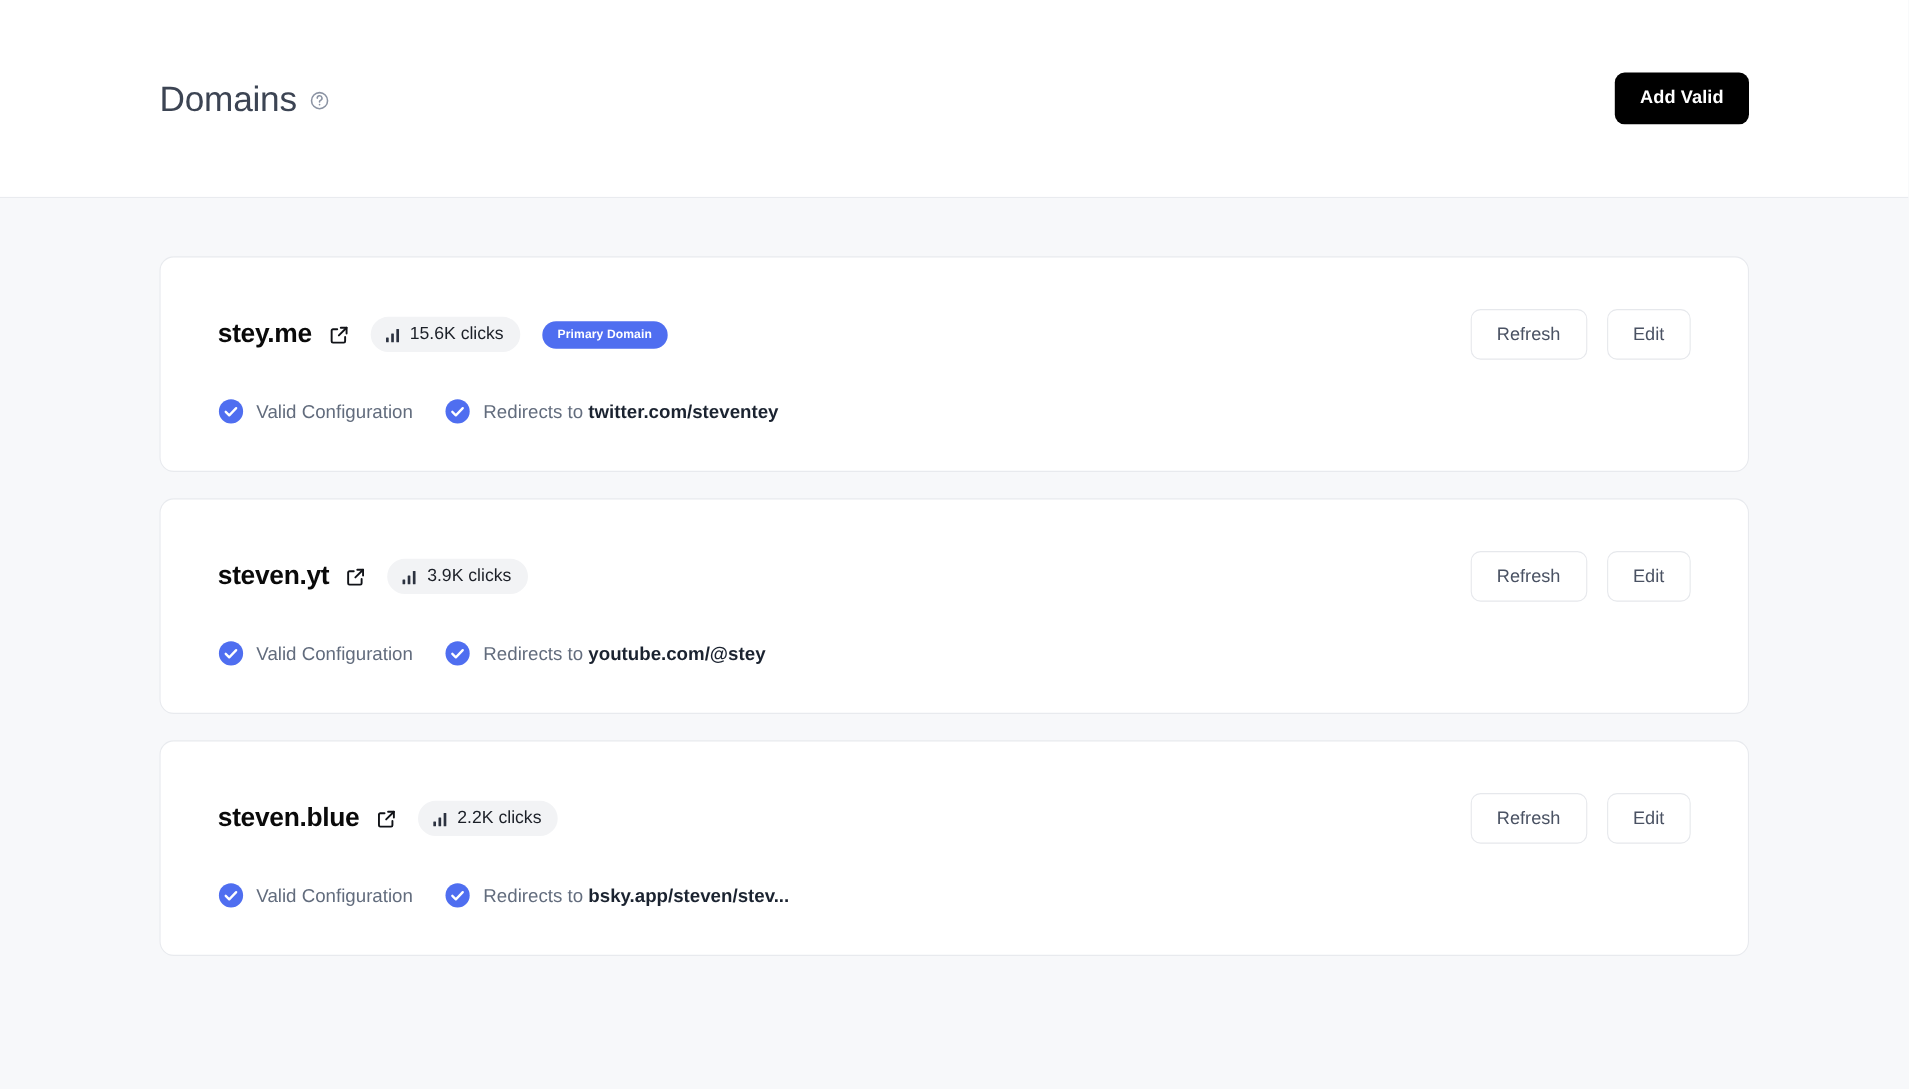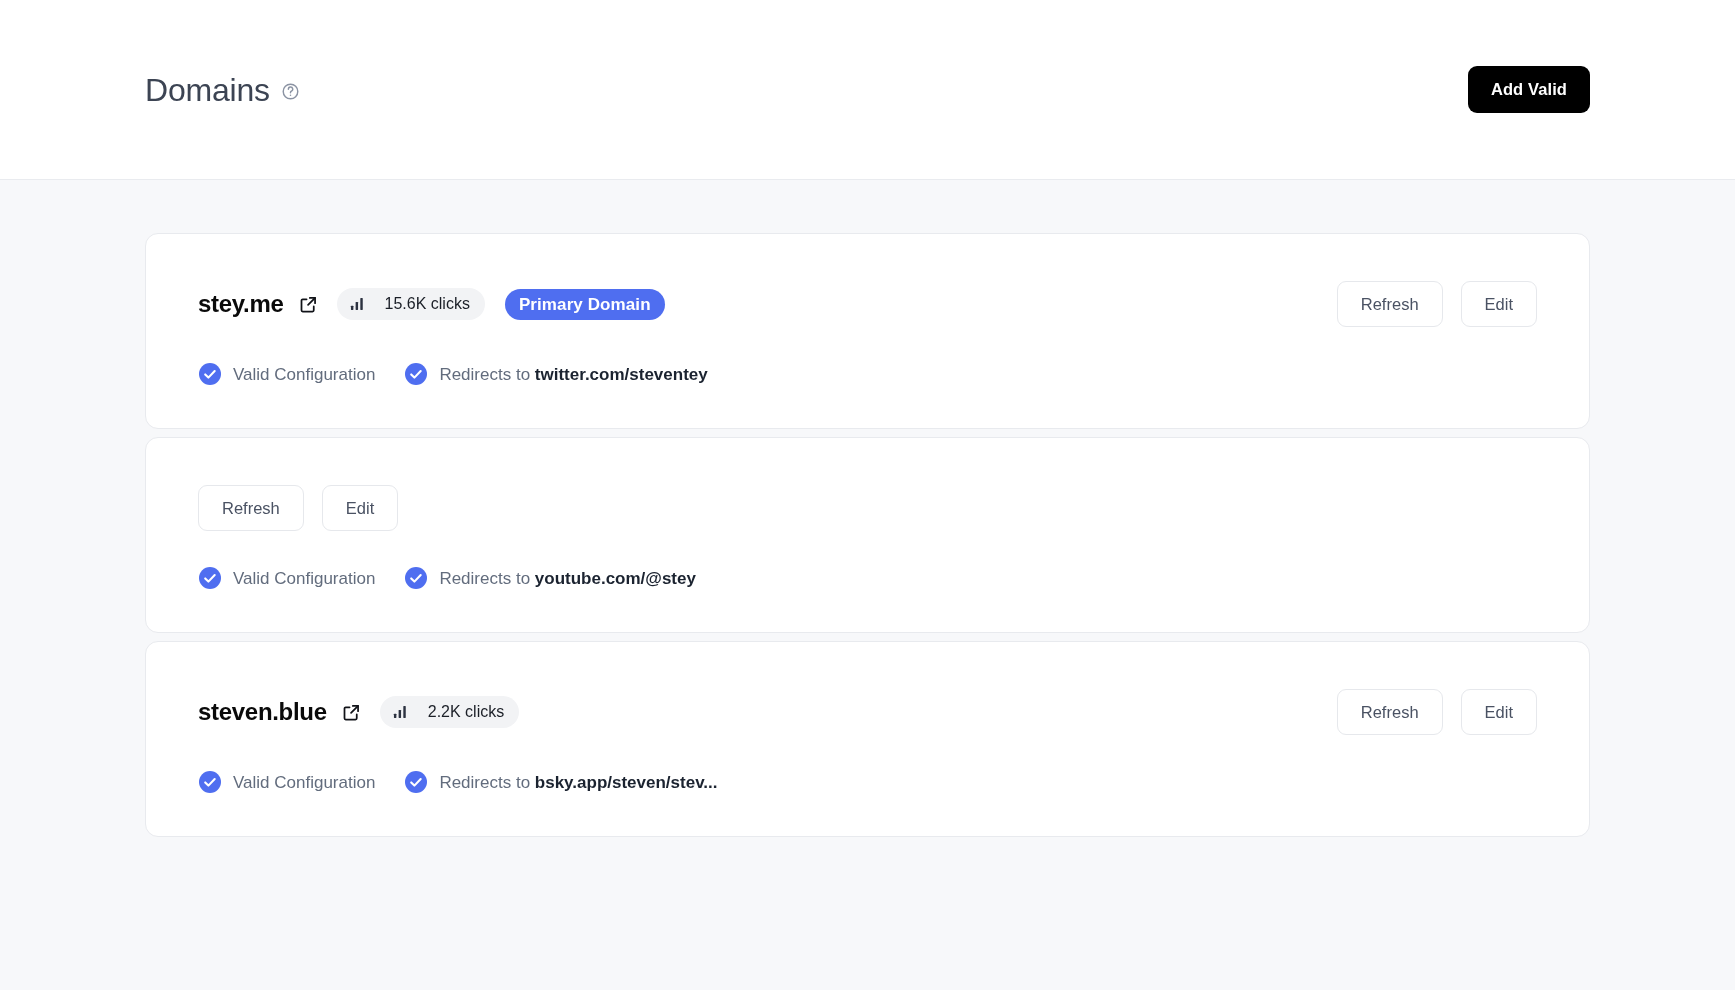"stey.me" .domain-card { margin-bottom: 8px -> 24px }
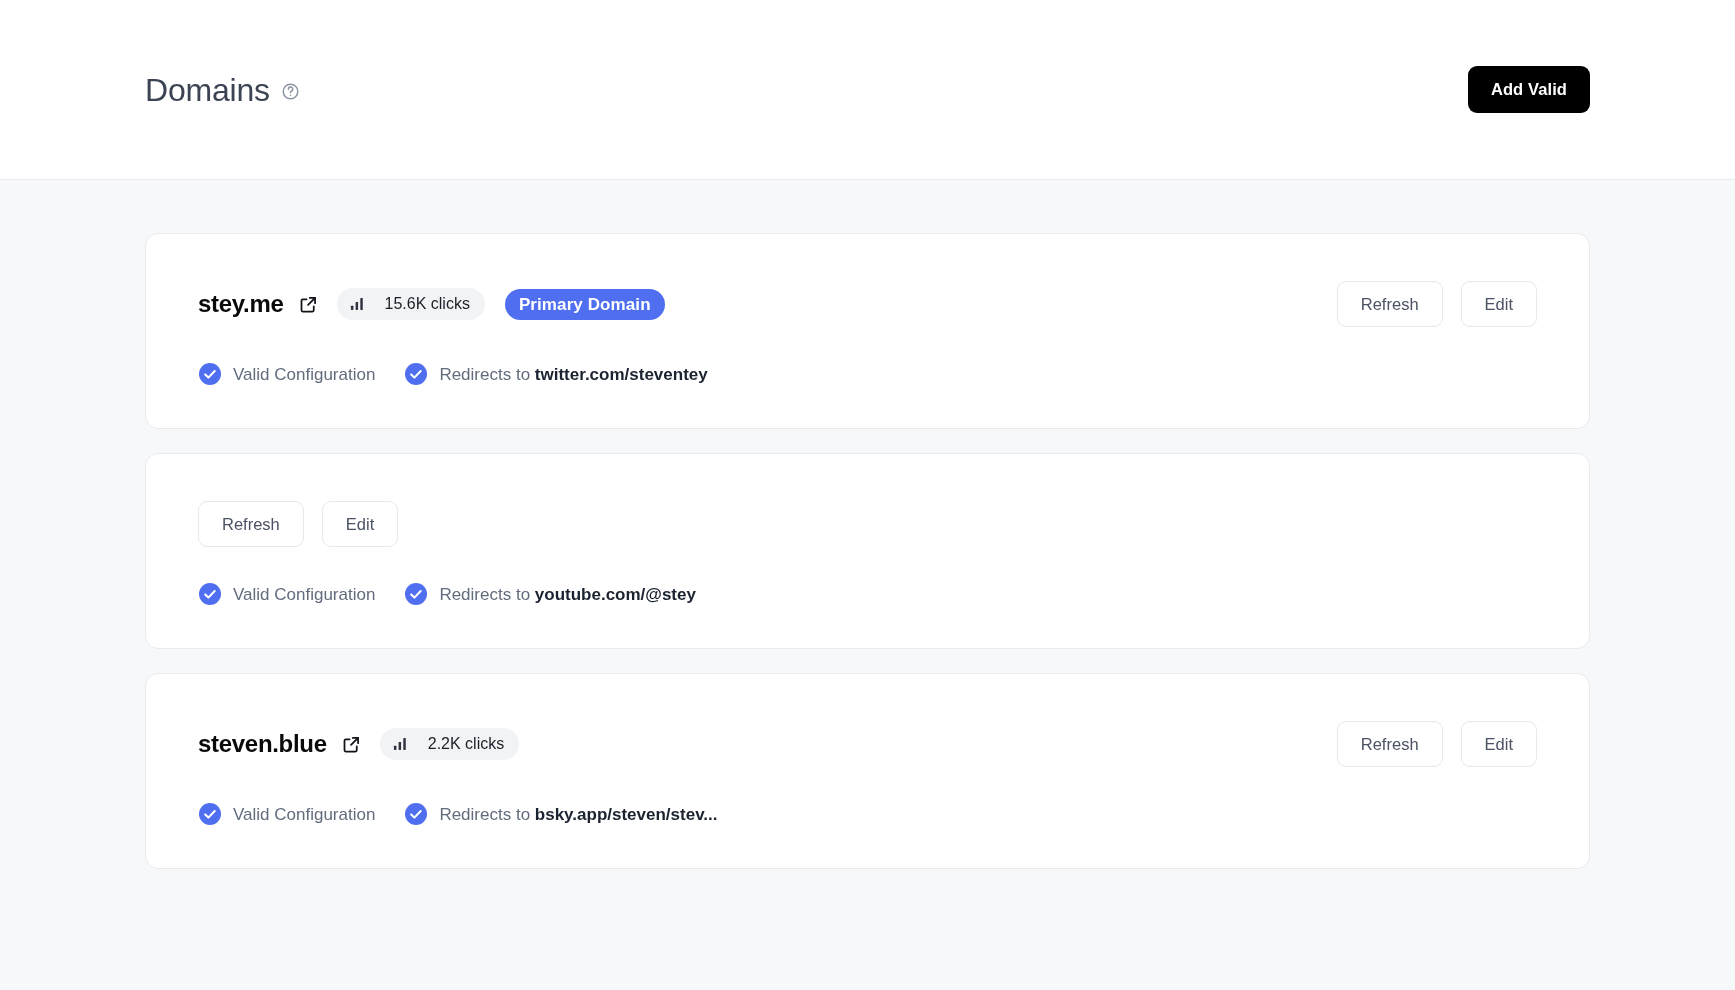"15.6K clicks" .clicks-pill { align-items: flex-start -> flex-end; gap: 20px -> 8px }
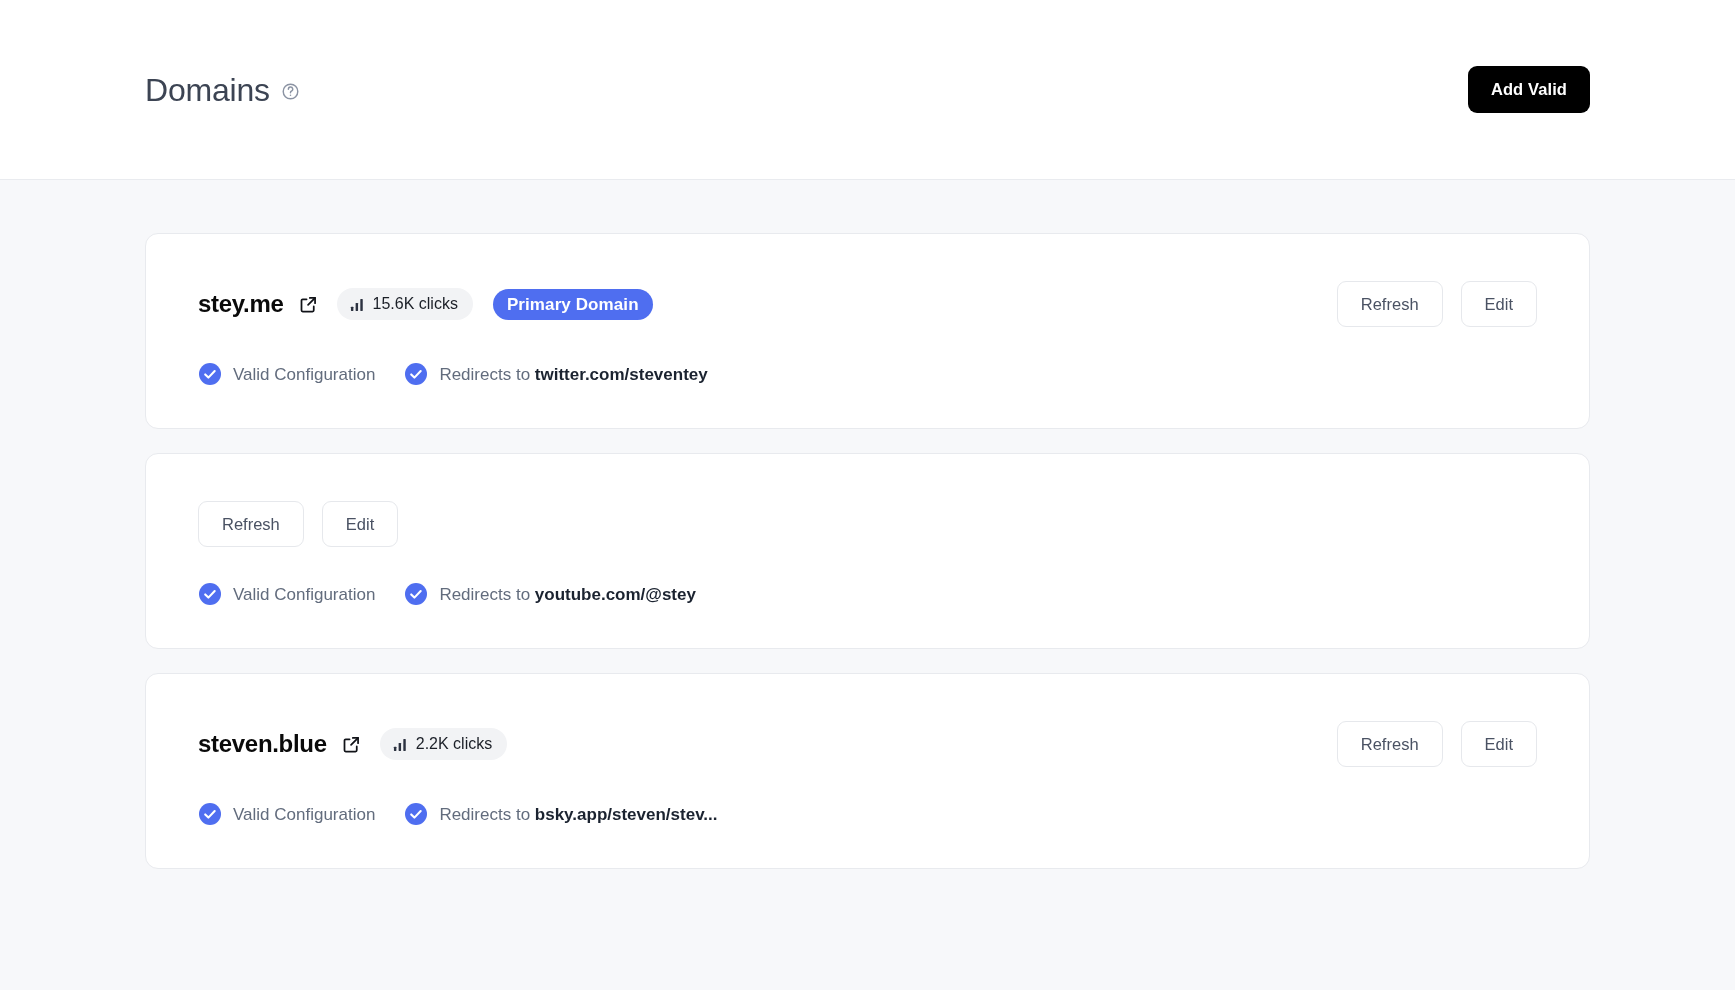"Primary Domain" .primary-badge { font-size: 17px -> 11px }
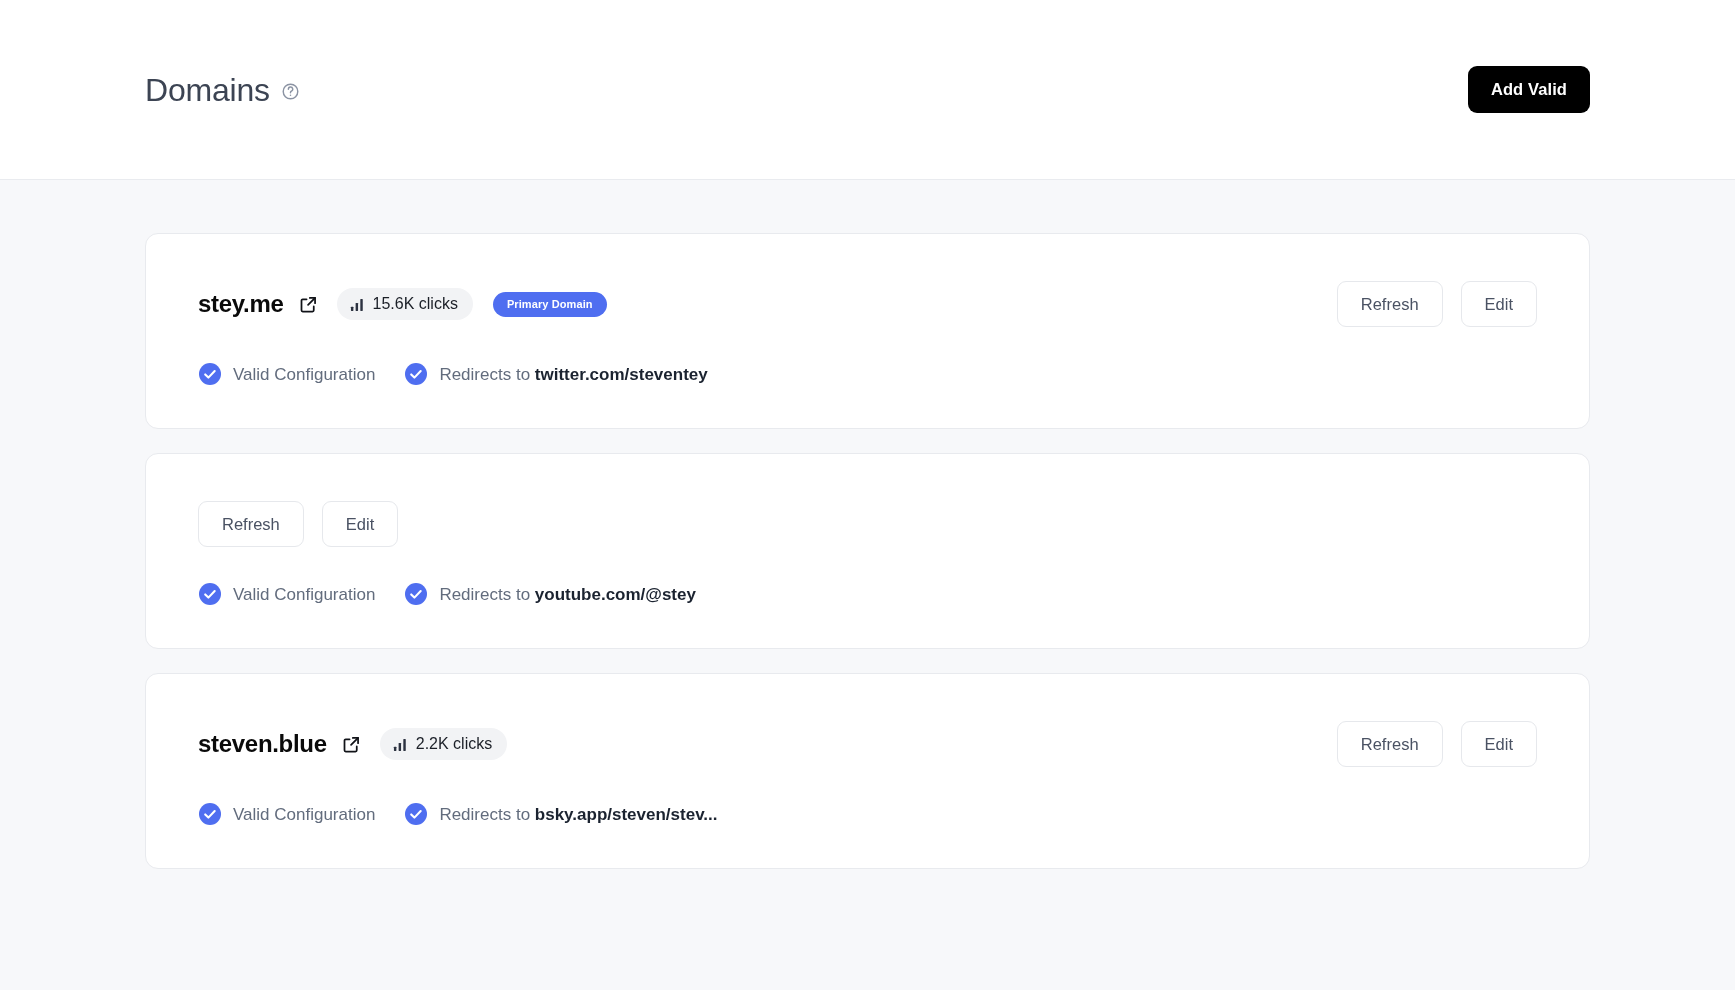"steven.yt" div.domain-ident { html: none -> <div> <span>steven.yt</span> <span> <svg> <path></path> <path></path> <path></path> </svg> </span> <span> <span> <svg> <rect></rect> <rect></rect> <rect></rect> </svg> </span> <span>3.9K clicks</span> </span> </div> }
